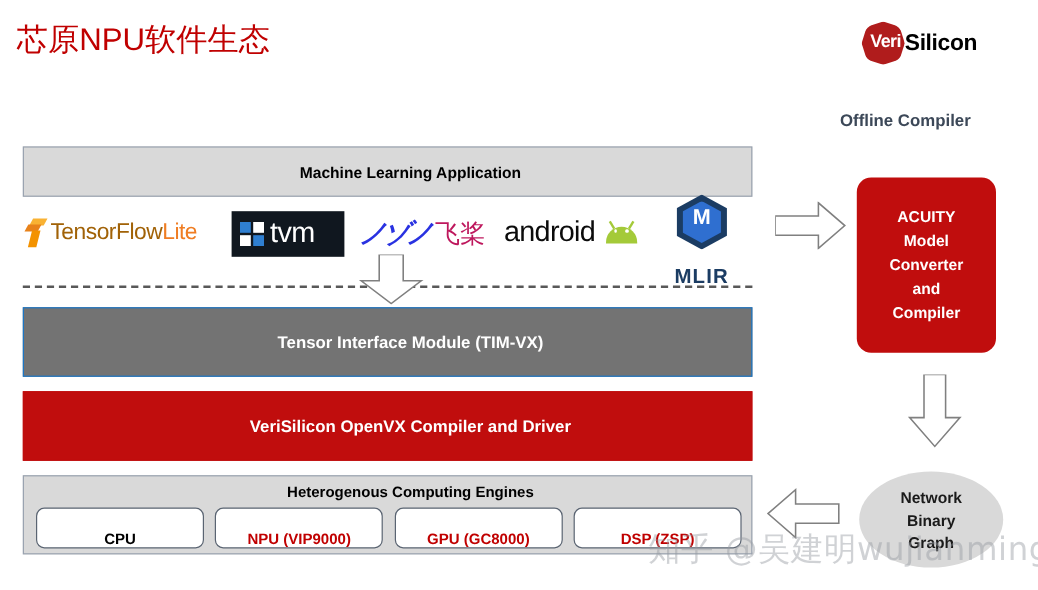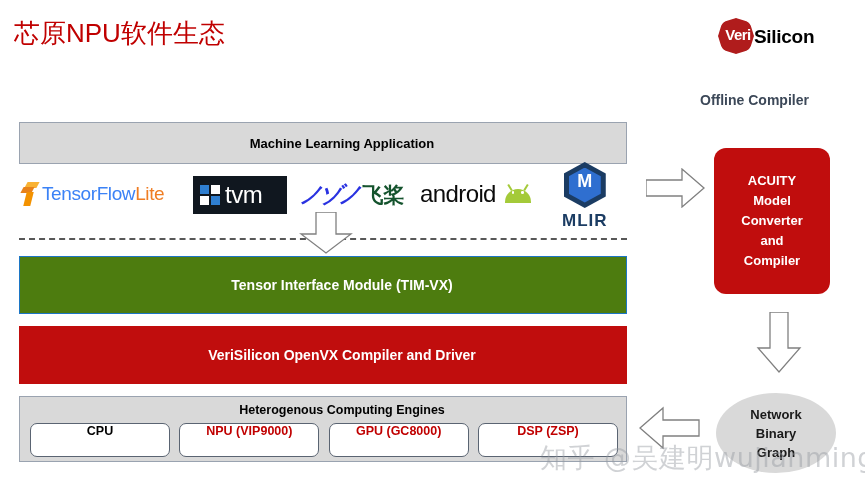"TensorFlow" .tf-text .dark { color: #3b82f6 -> #a16207 }
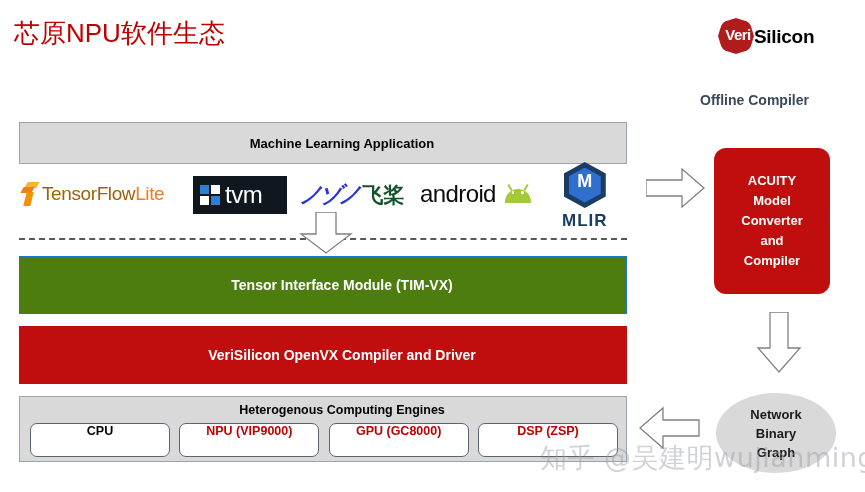"飞桨" .paddle-text { color: #14532d -> #be185d; font-weight: bold -> normal }
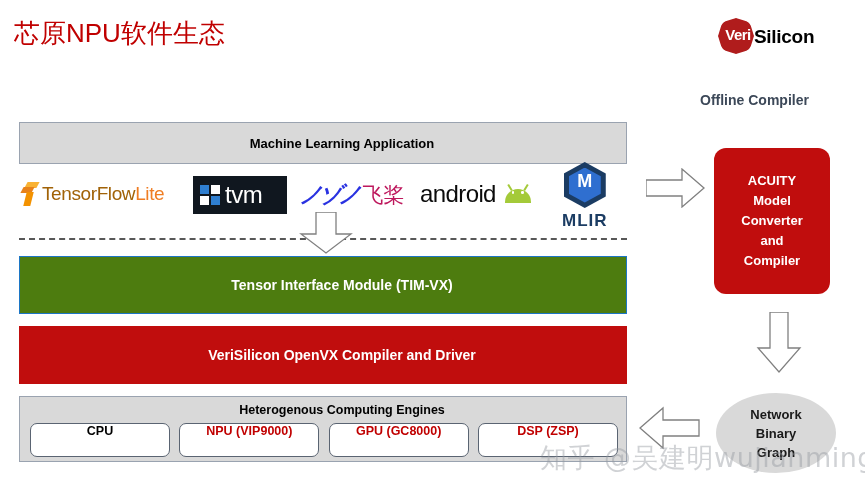"MLIR" .mlir-text { margin-top: 3px -> 13px }
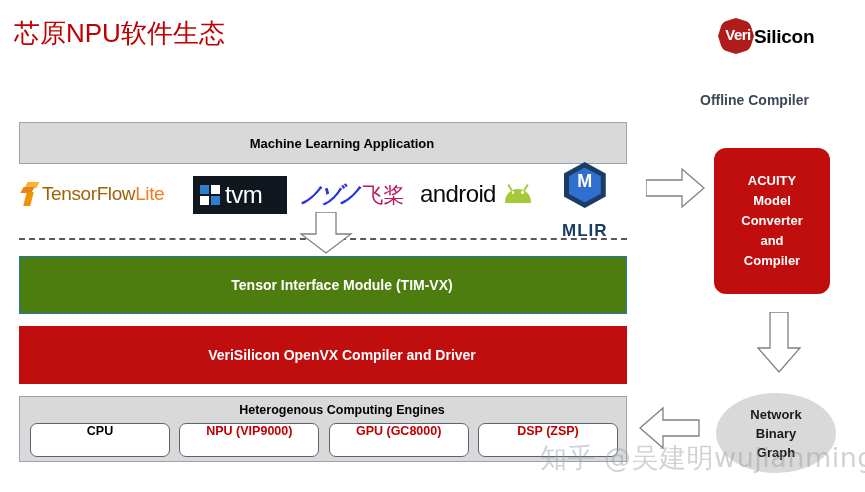"Tensor Interface Module (TIM-VX)" #tim-vx-box { background: #4d7c0f -> #737373 }
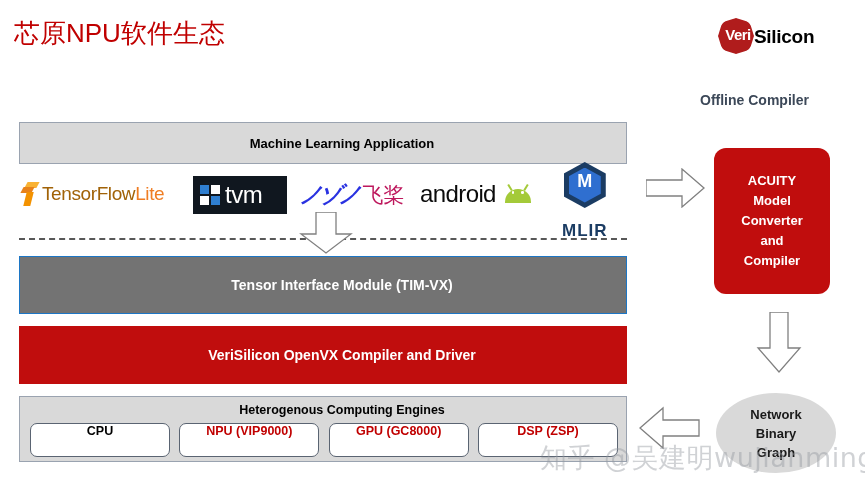"CPU" .engine-chip { align-items: flex-start -> flex-end }
